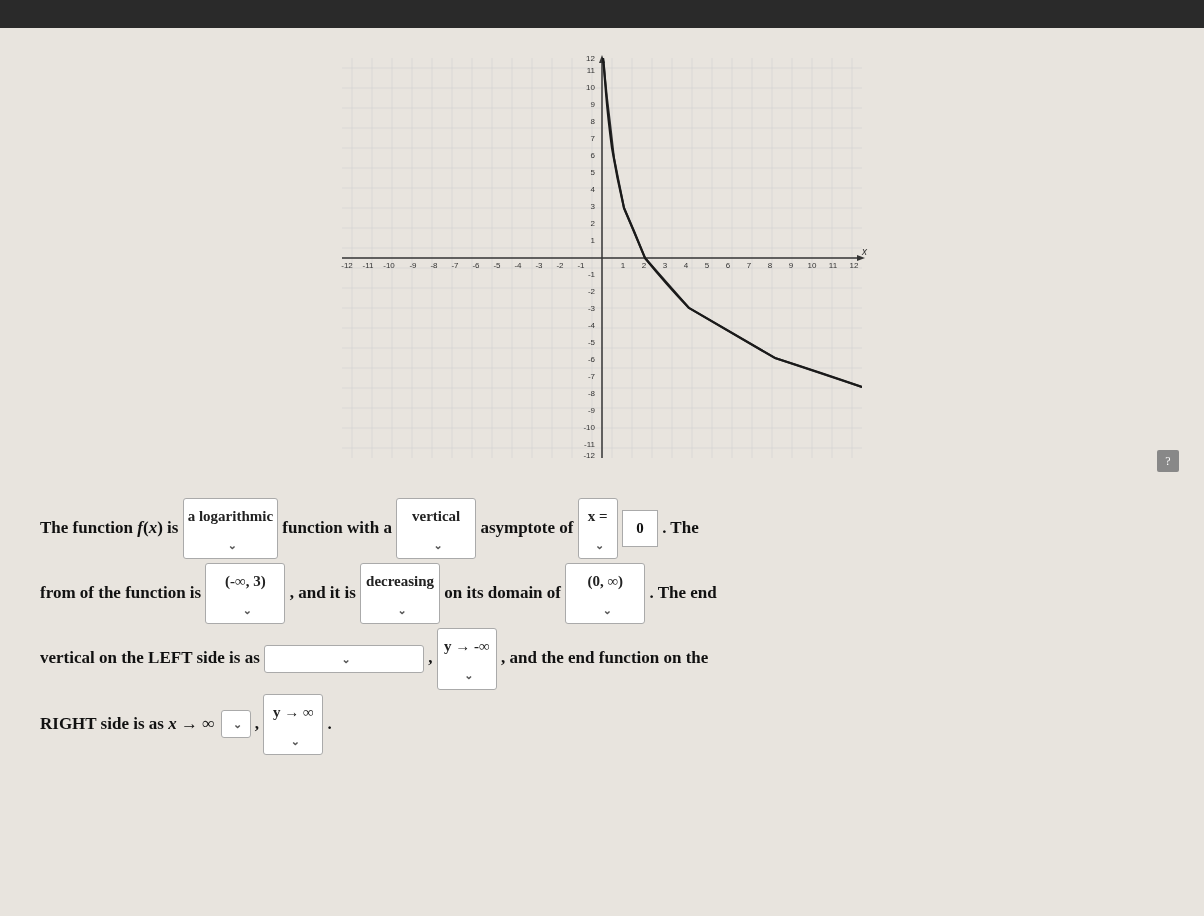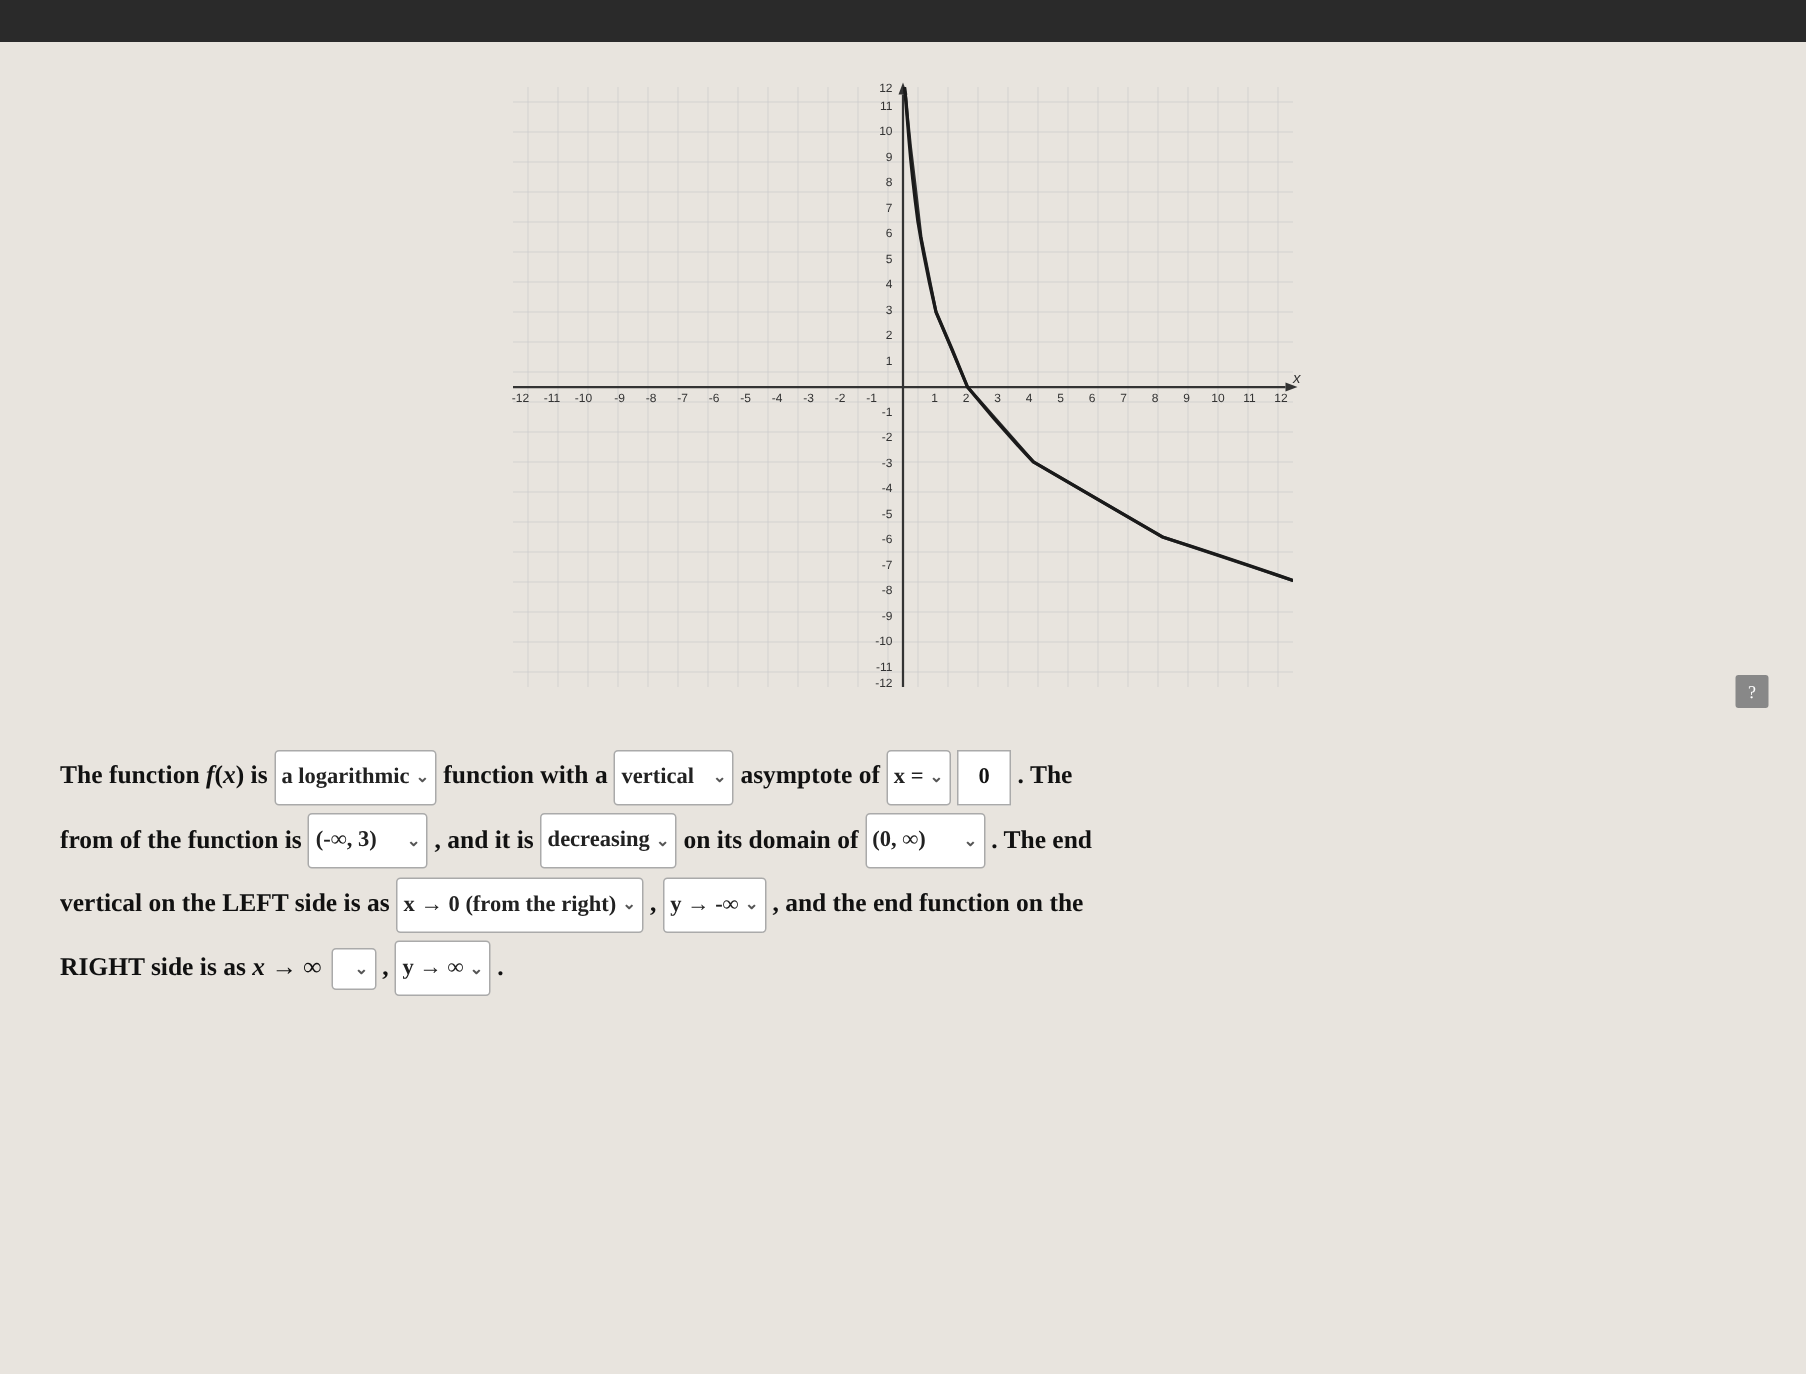"a logarithmic" .dropdown-inline { flex-direction: none -> column }
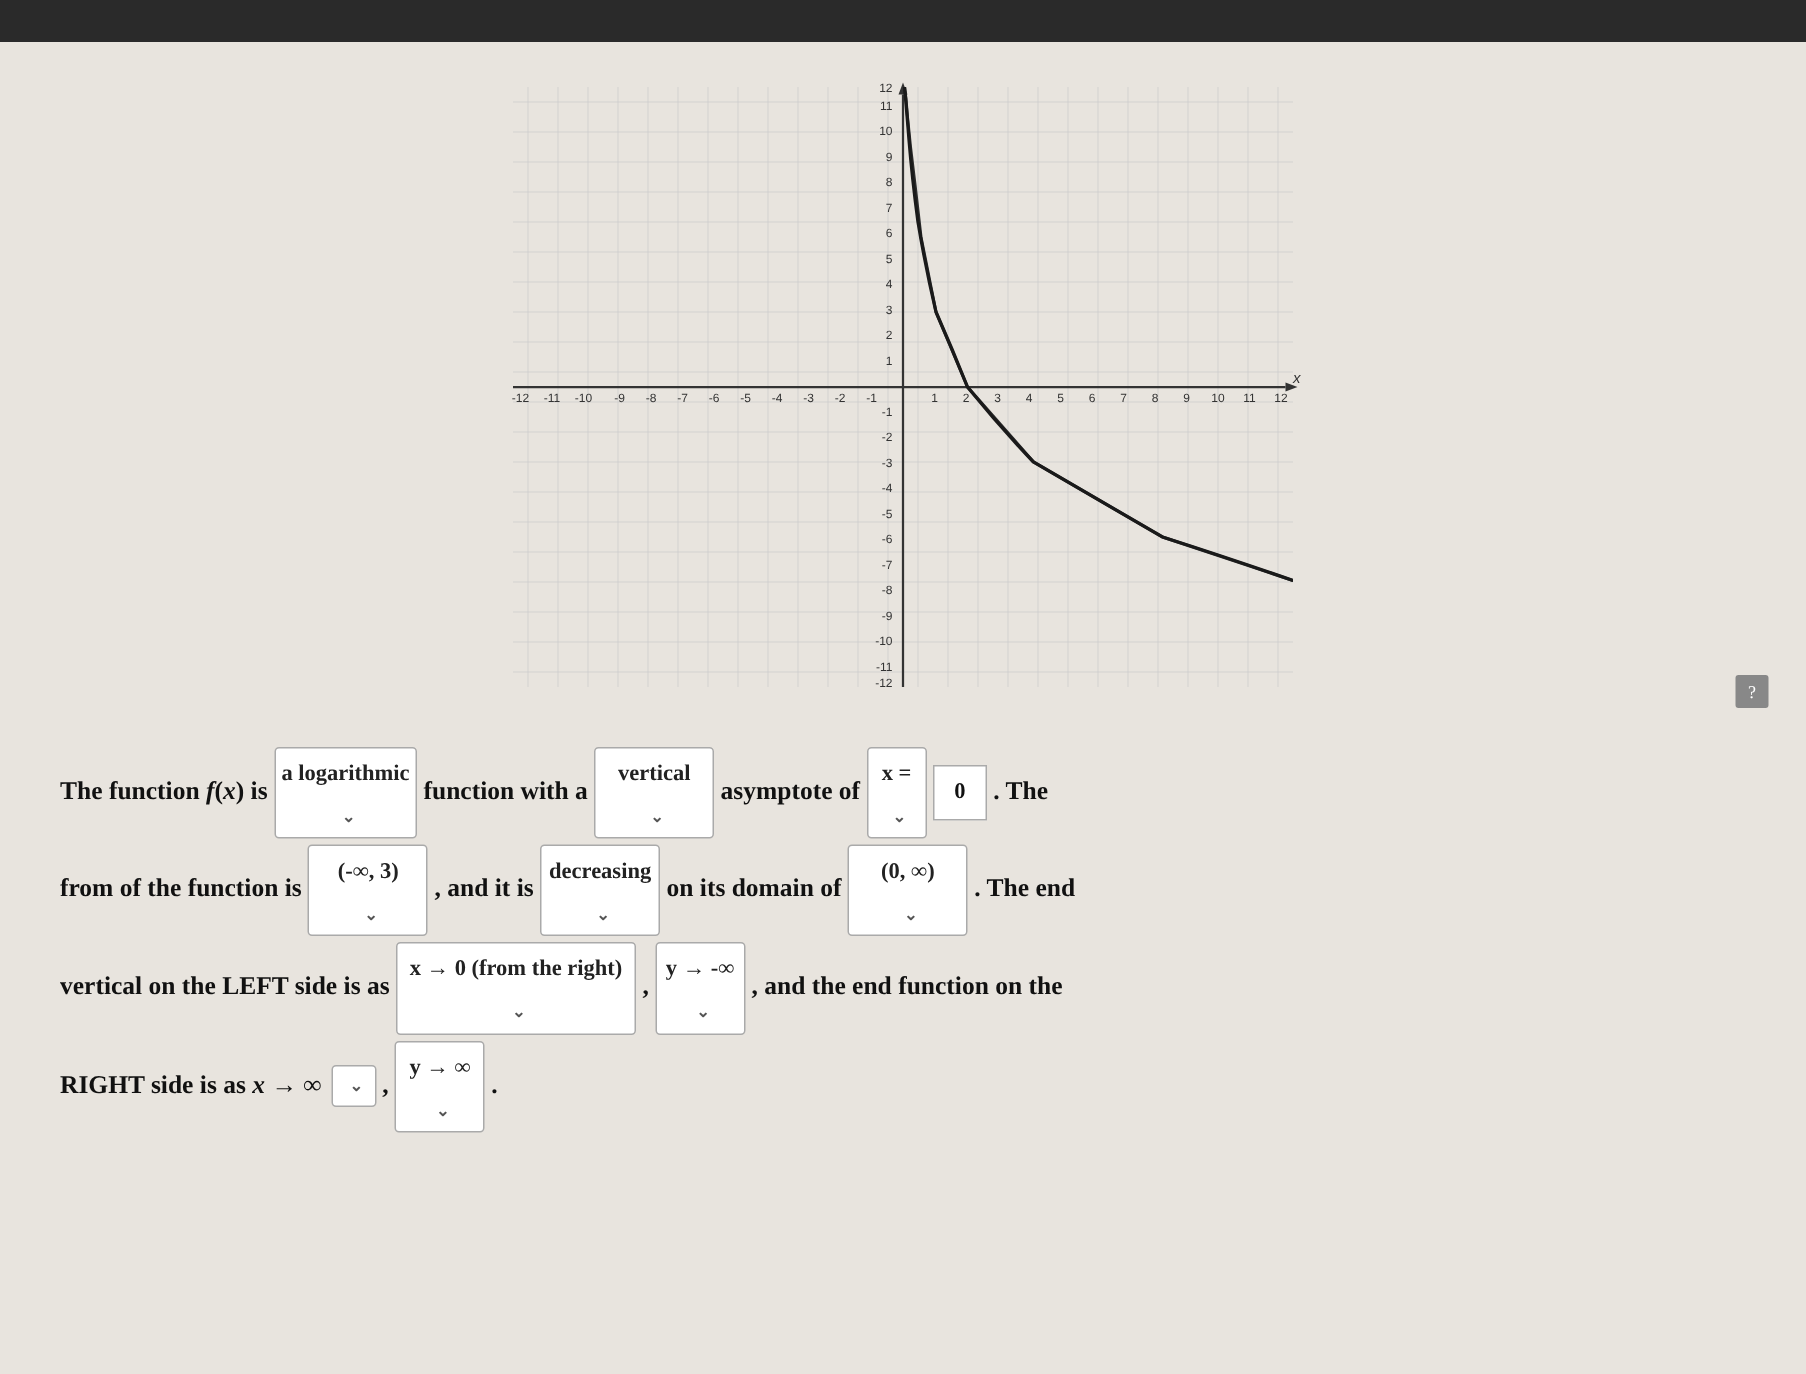"x → 0 (from the" span.dd-text { html: <span>x → 0 (from the right)</span> -> none }
